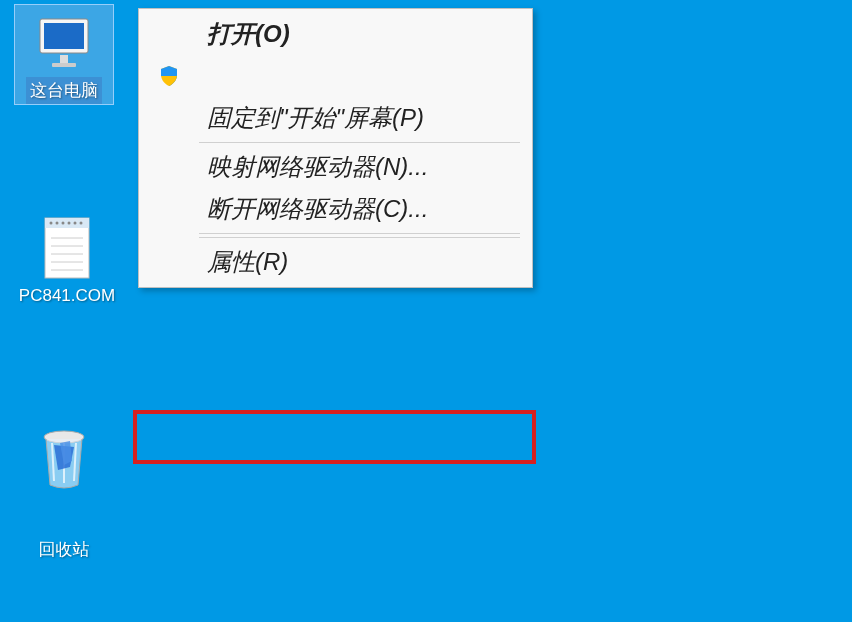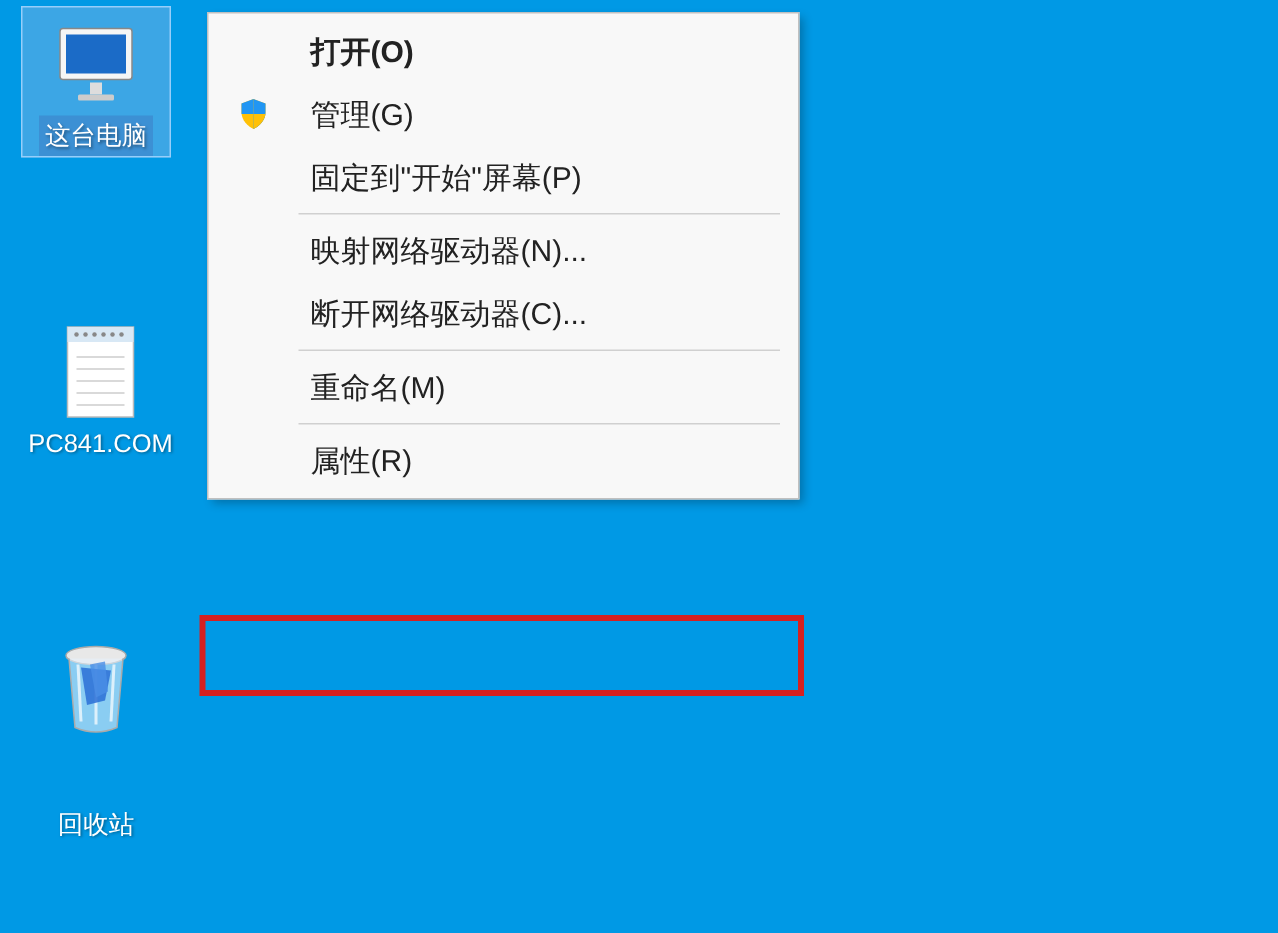"打开(O)" .menu-text { font-size: 20px -> 24px; font-style: none -> italic }
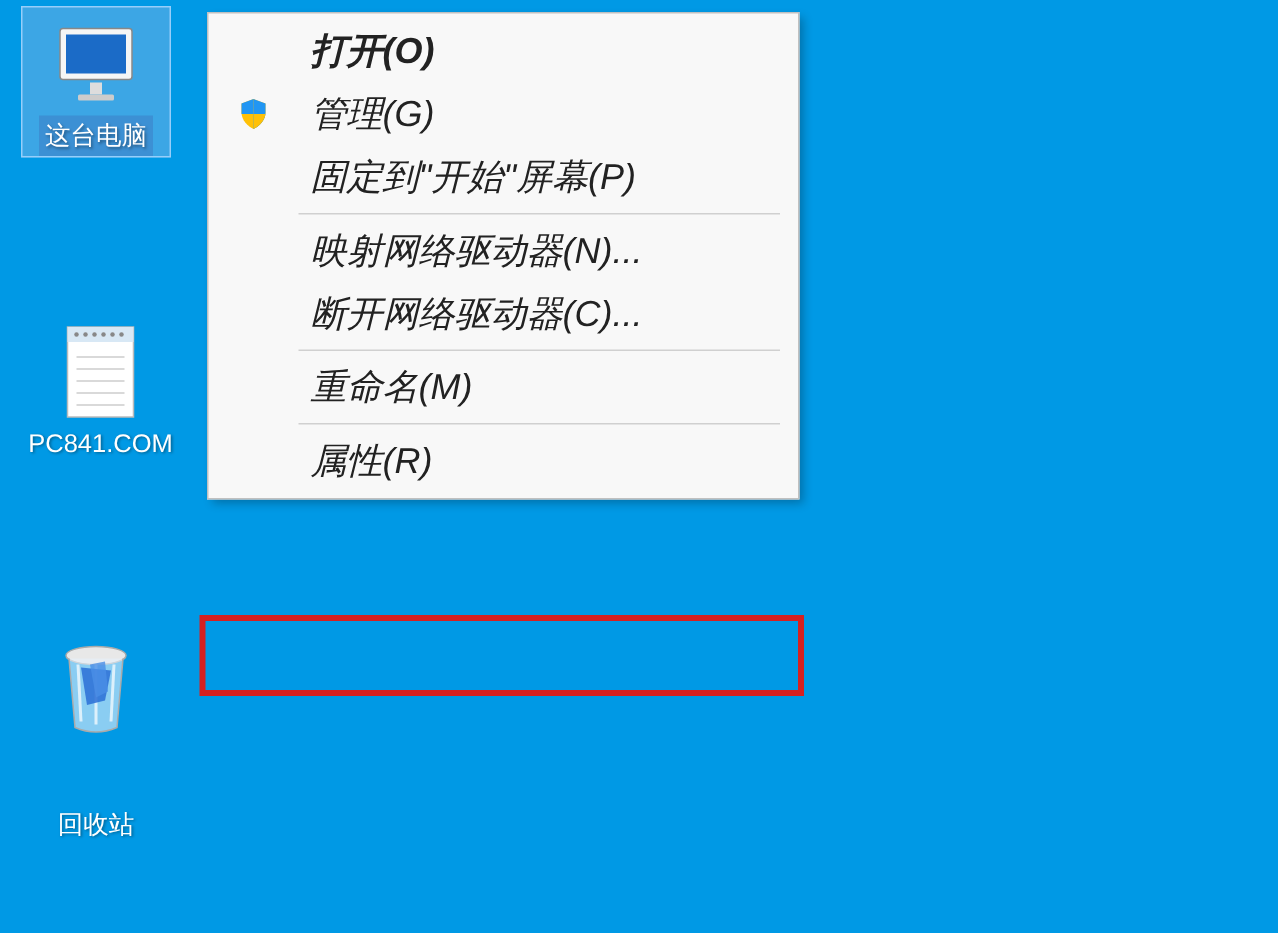"管理(G)" span.menu-text { html: <span>管理(G)</span> -> none }
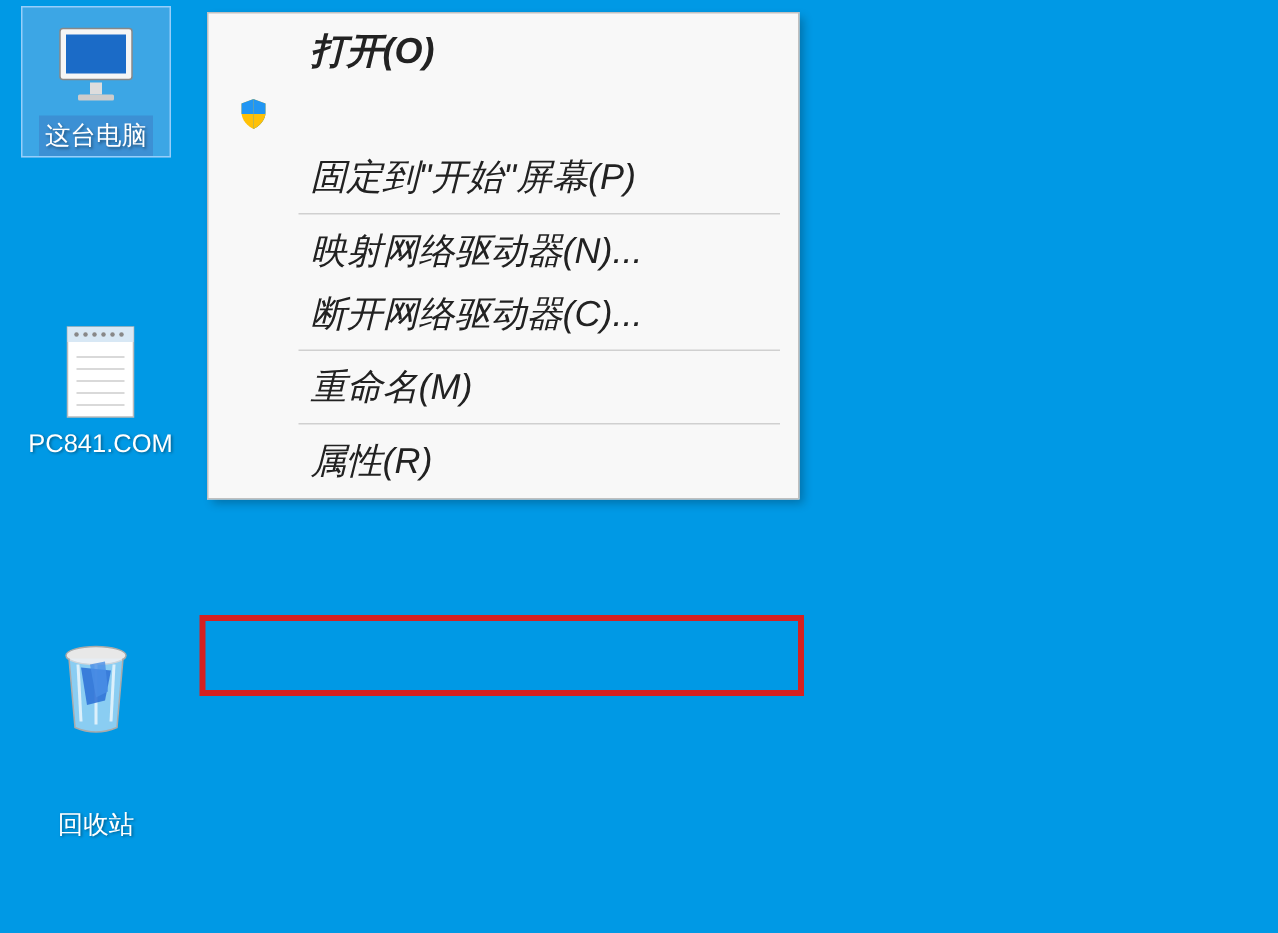"重命名(M)" div.menu-item { html: <div> <div></div> <span>重命名(M)</span> </div> -> none }
